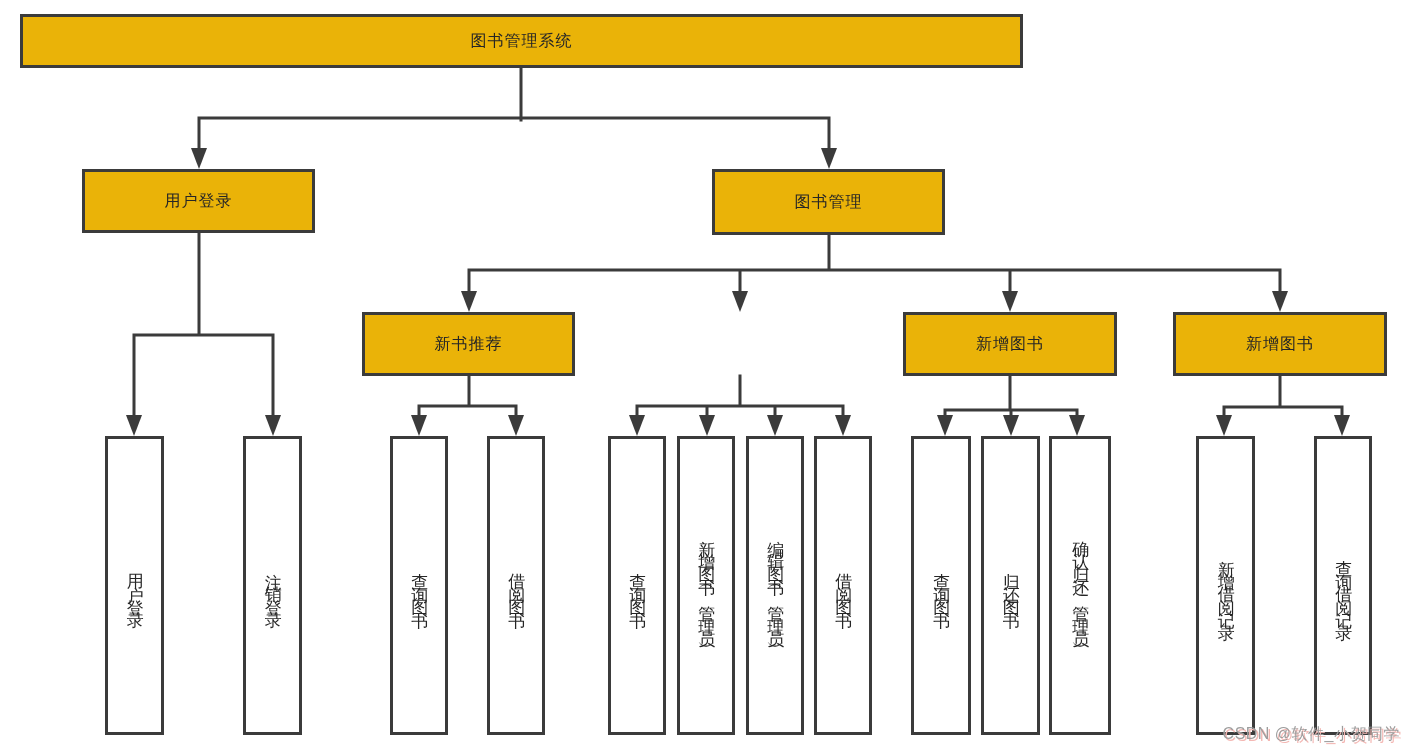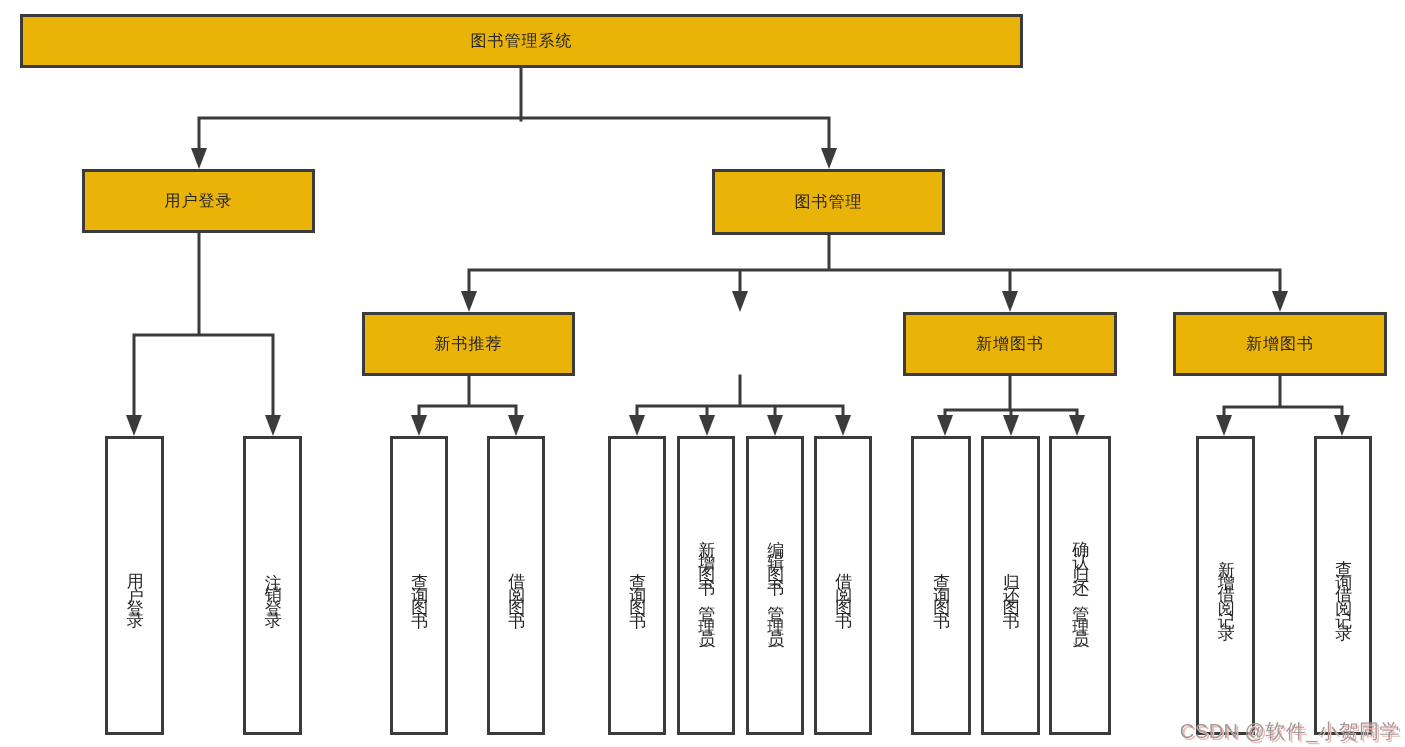"CSDN @软件_小贺同学" .watermark { font-size: 20px -> 16px }
